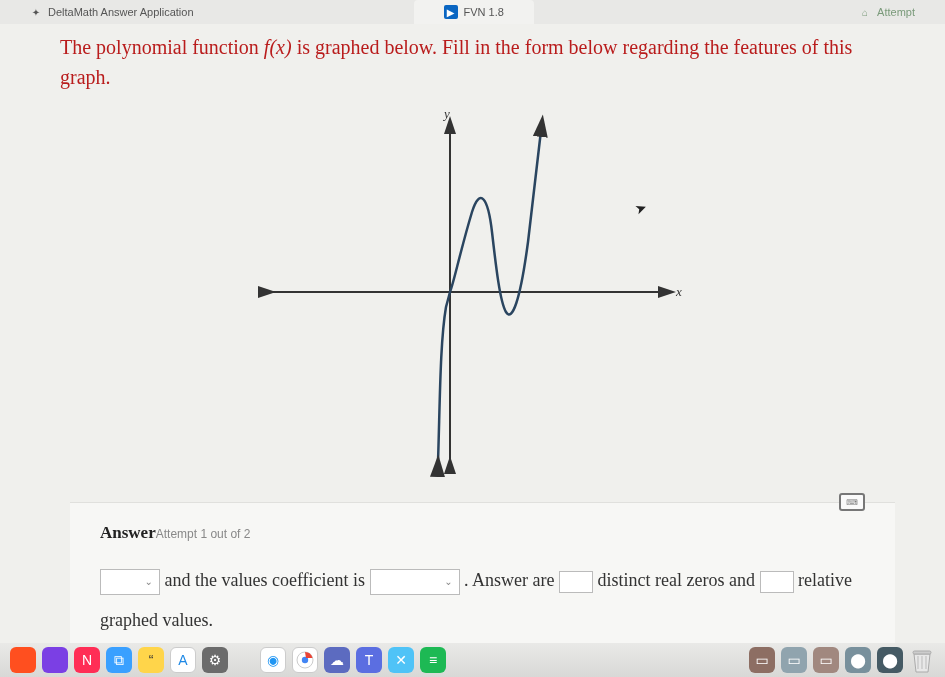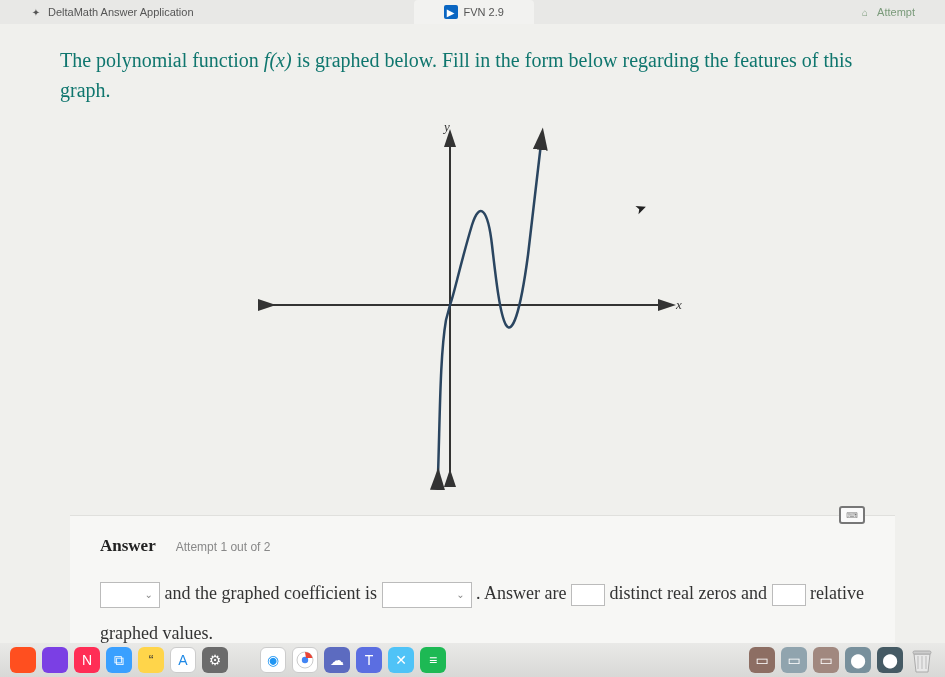"FVN 2.9" span { text: 2.9 -> 1.8 }
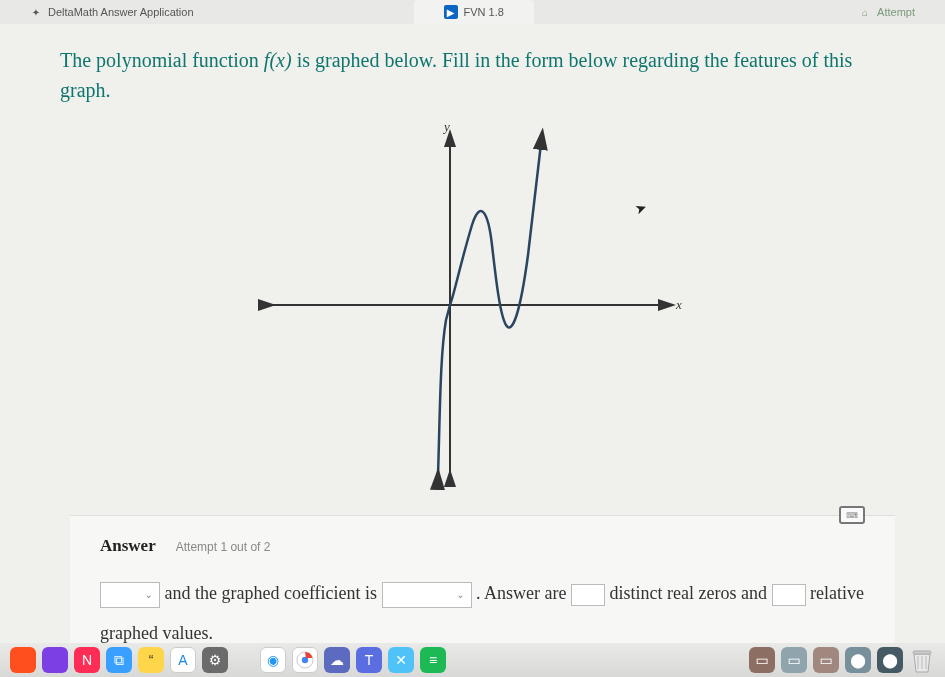"The polynomial function f(x) is" .prompt { color: #0f766e -> #b91c1c; margin-top: 13px -> none }
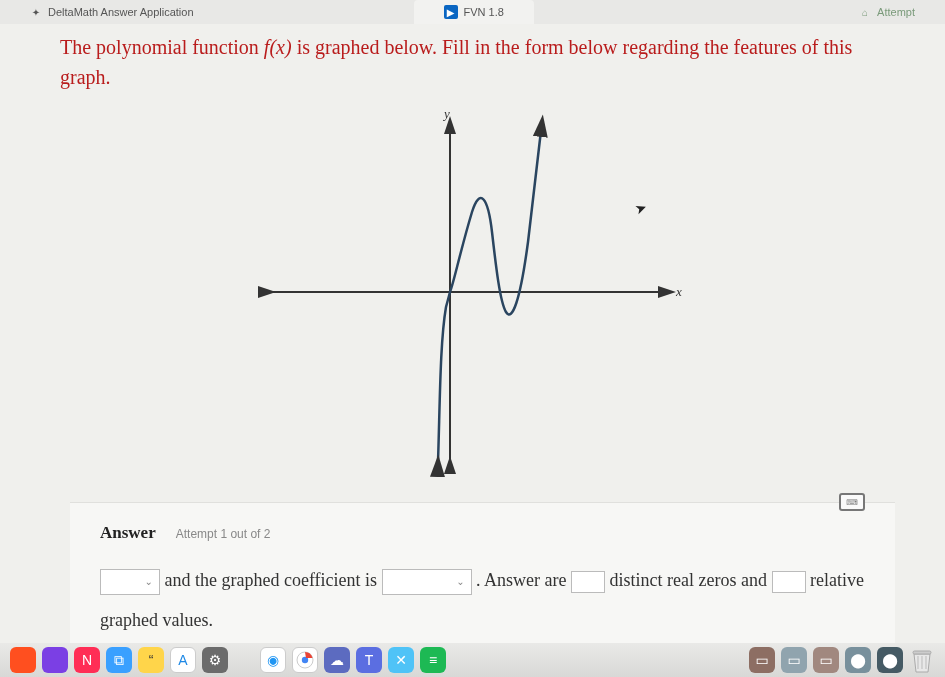"Answer" .ans-head { gap: 20px -> 0 }
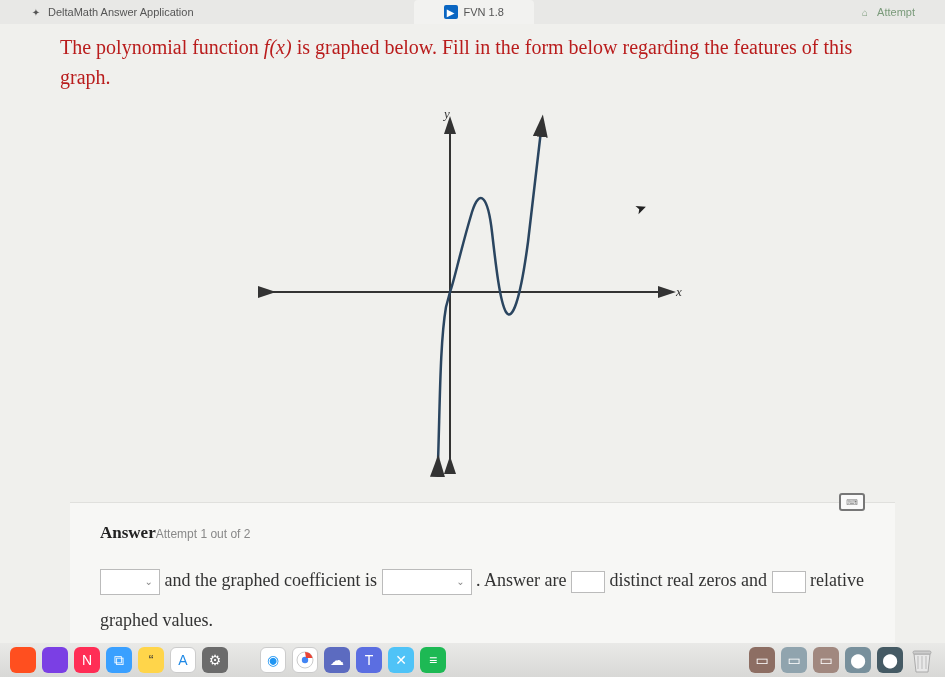"and the graphed coefficient is" span { text: graphed -> values }
